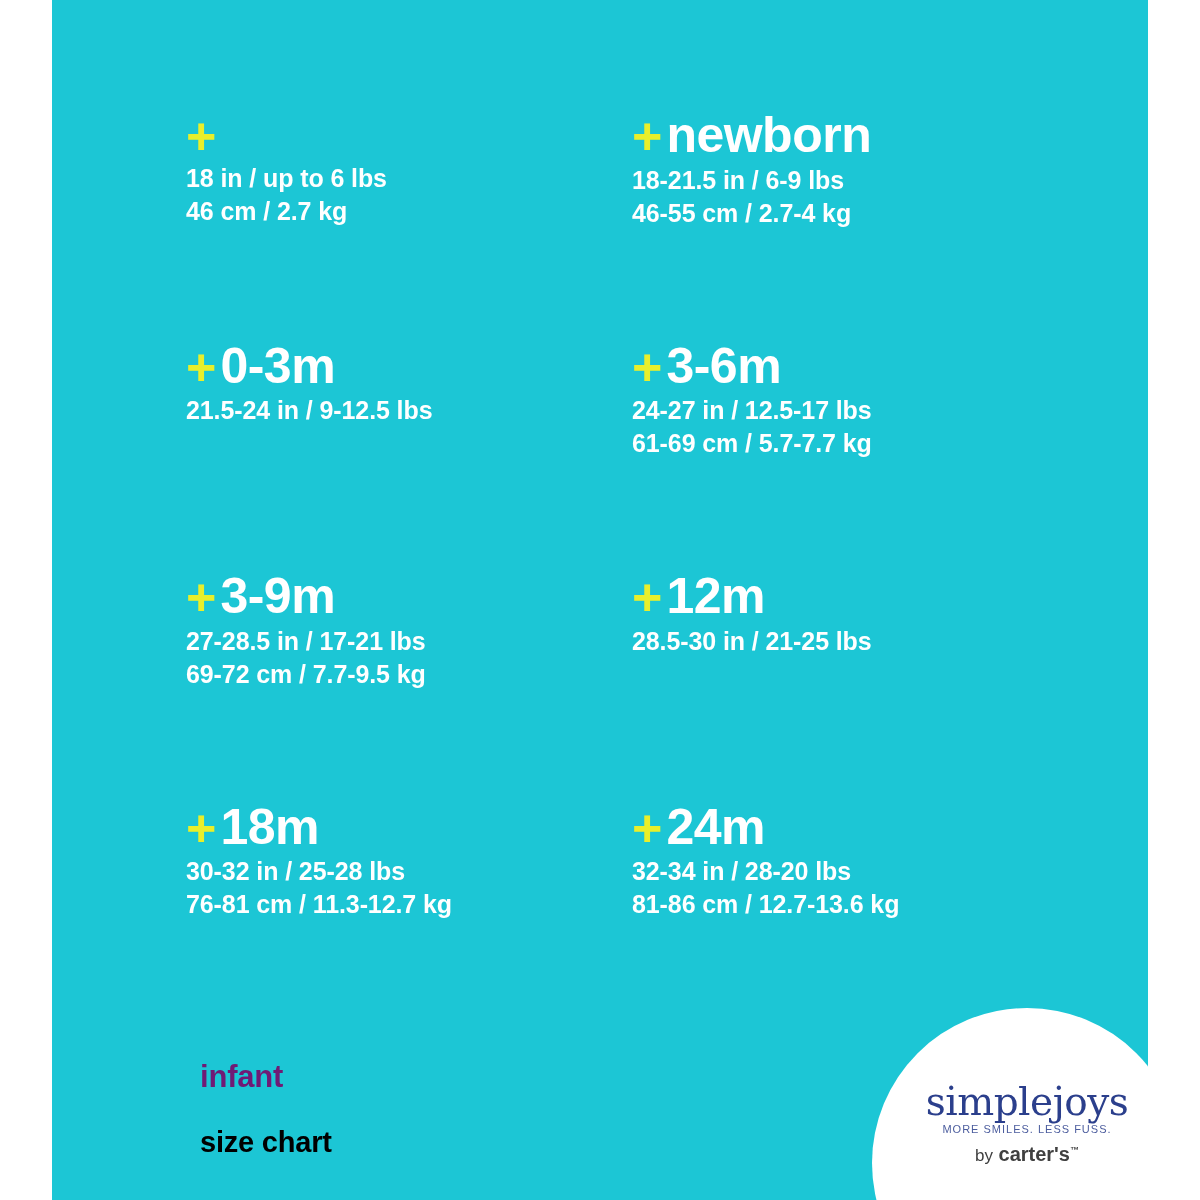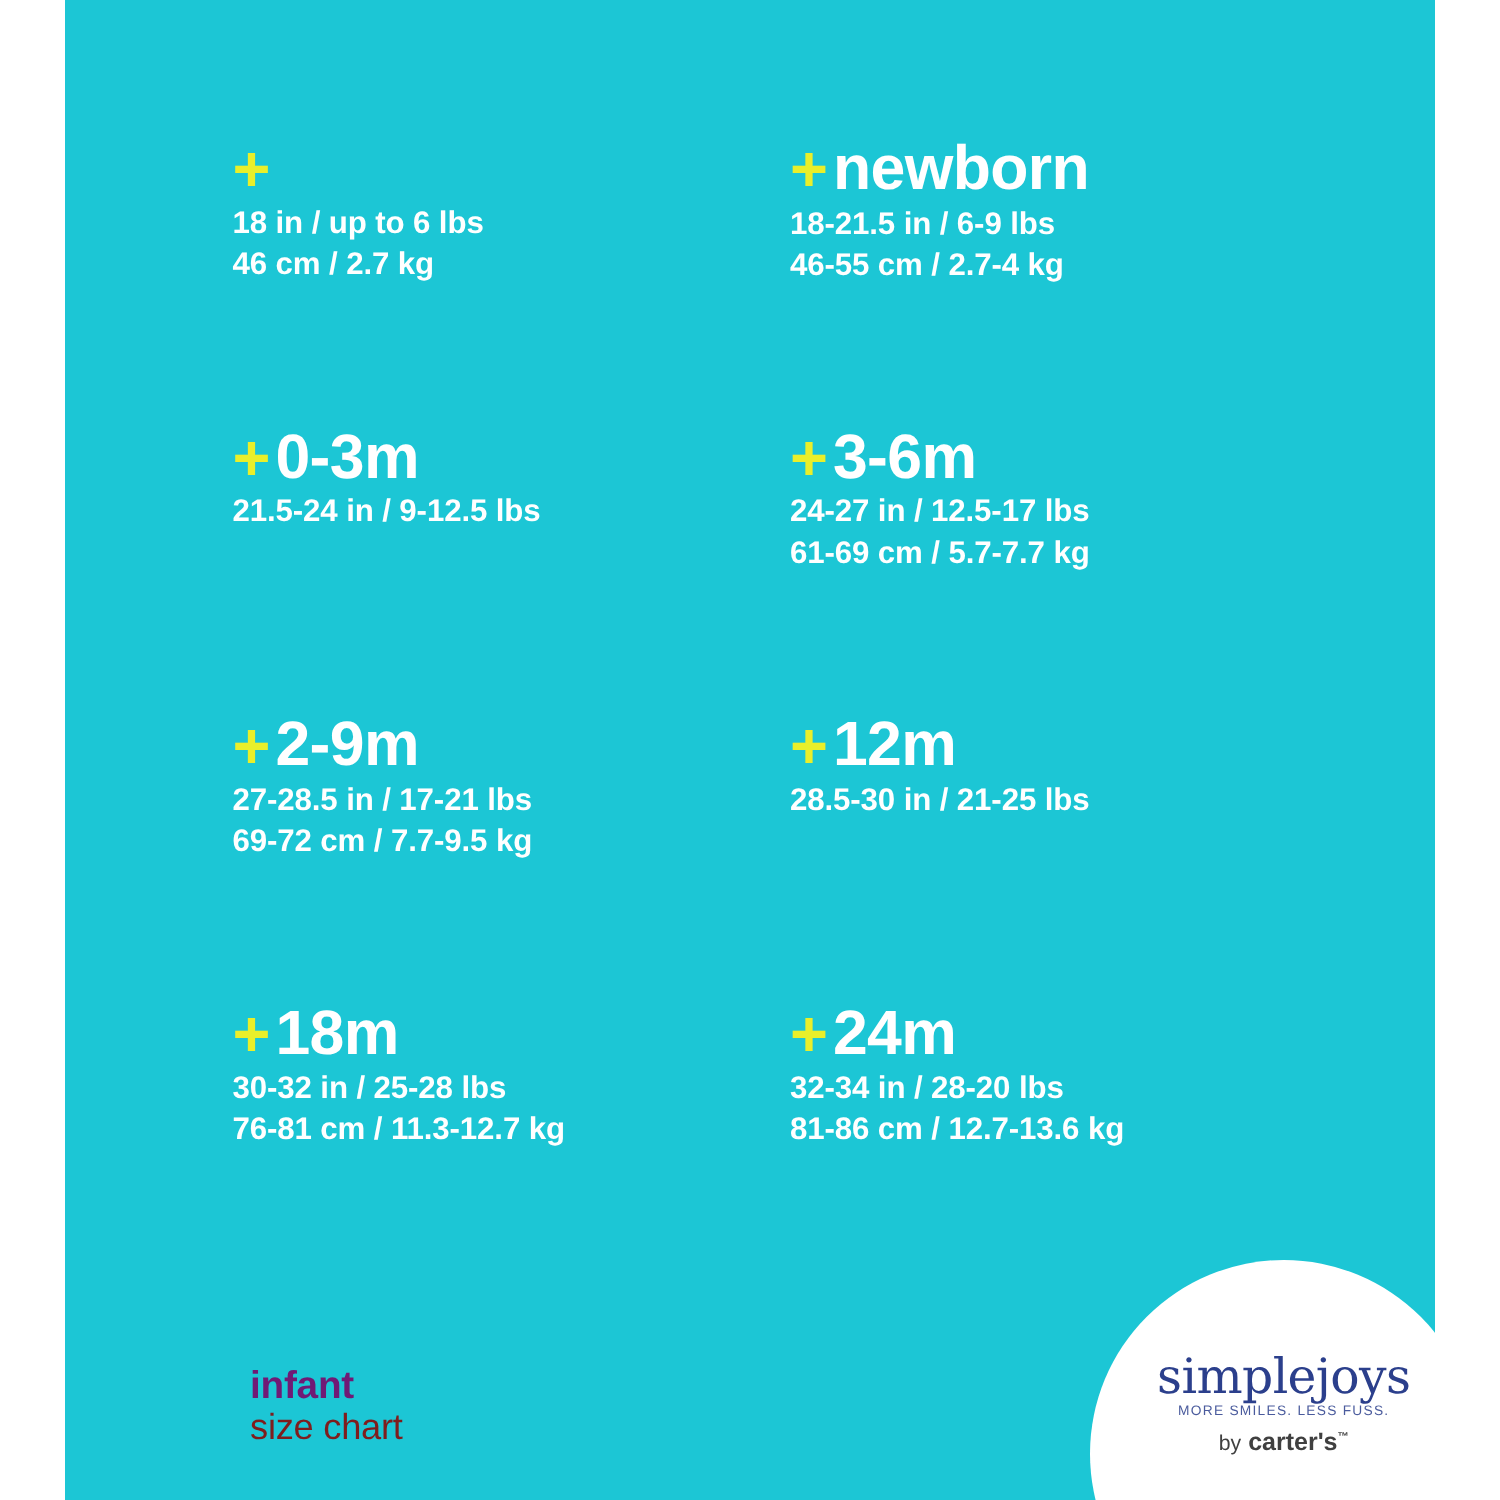"2-9m" span.size-name { text: 2-9m -> 3-9m }
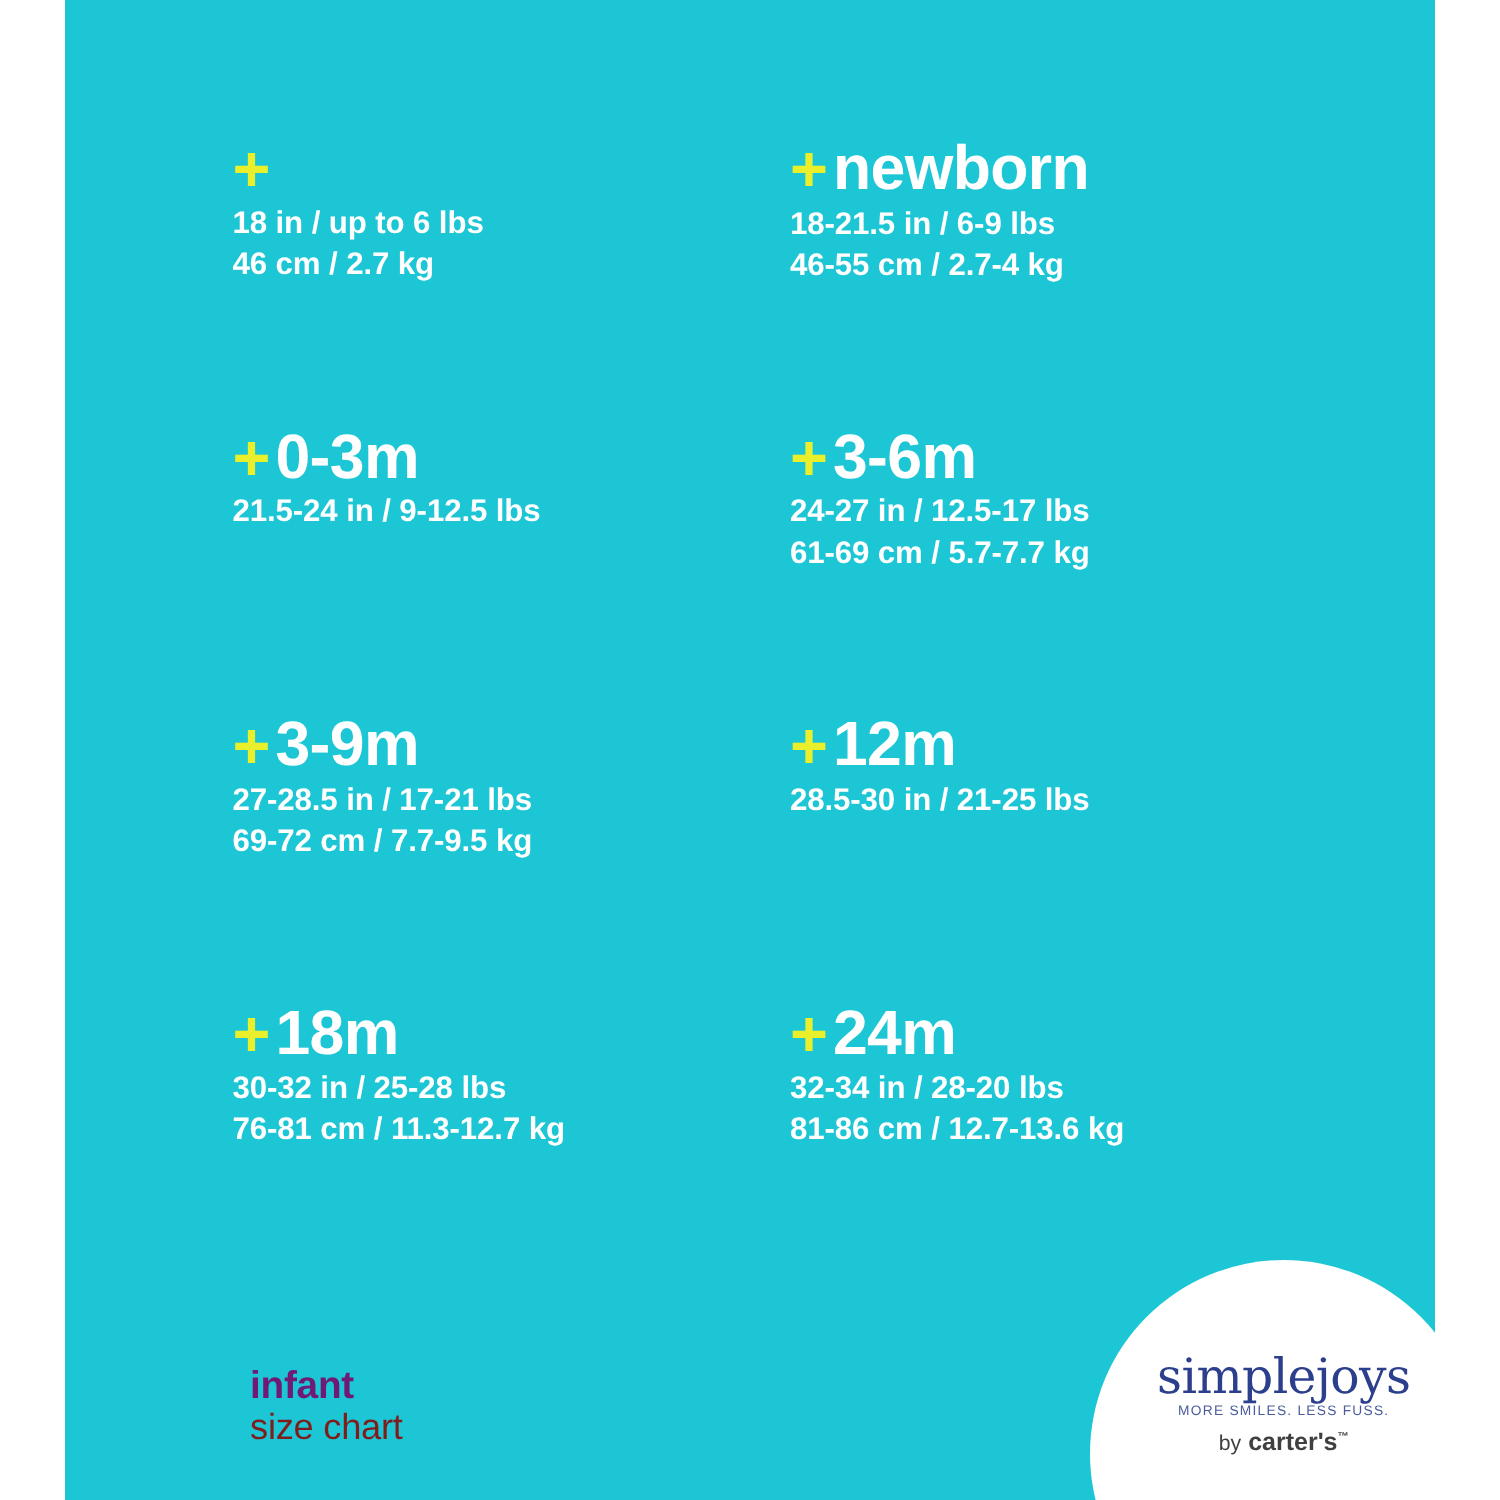"size chart" .footer-sub { color: #7f1d1d -> #000000; font-weight: normal -> bold; margin-top: none -> 31px }
